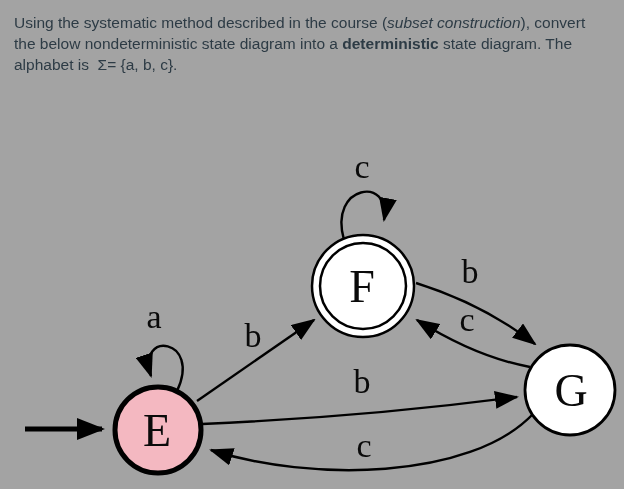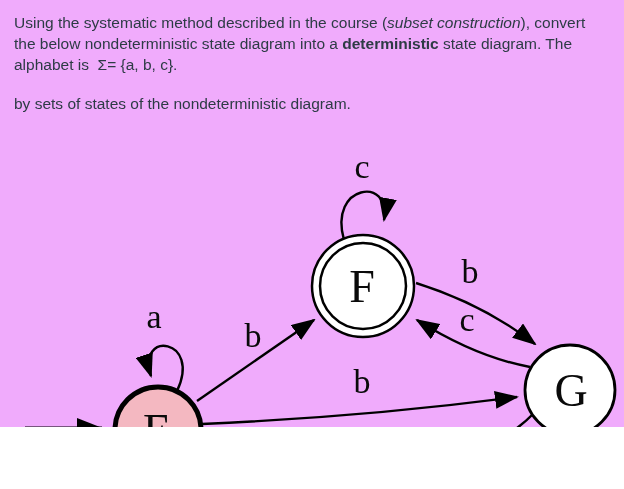"Using the systematic method described" .page { background: #f0abfc -> #a3a3a3; height: 427px -> 489px }
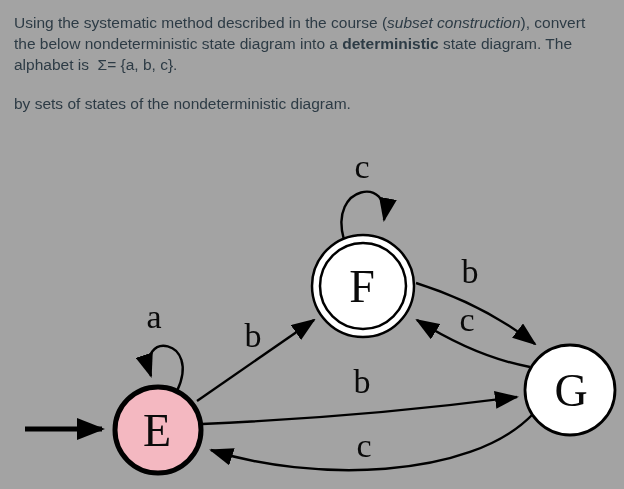"by sets of states of" div.line { html: <div>by sets of states of the nondeterministic diagram.</div> -> none }
